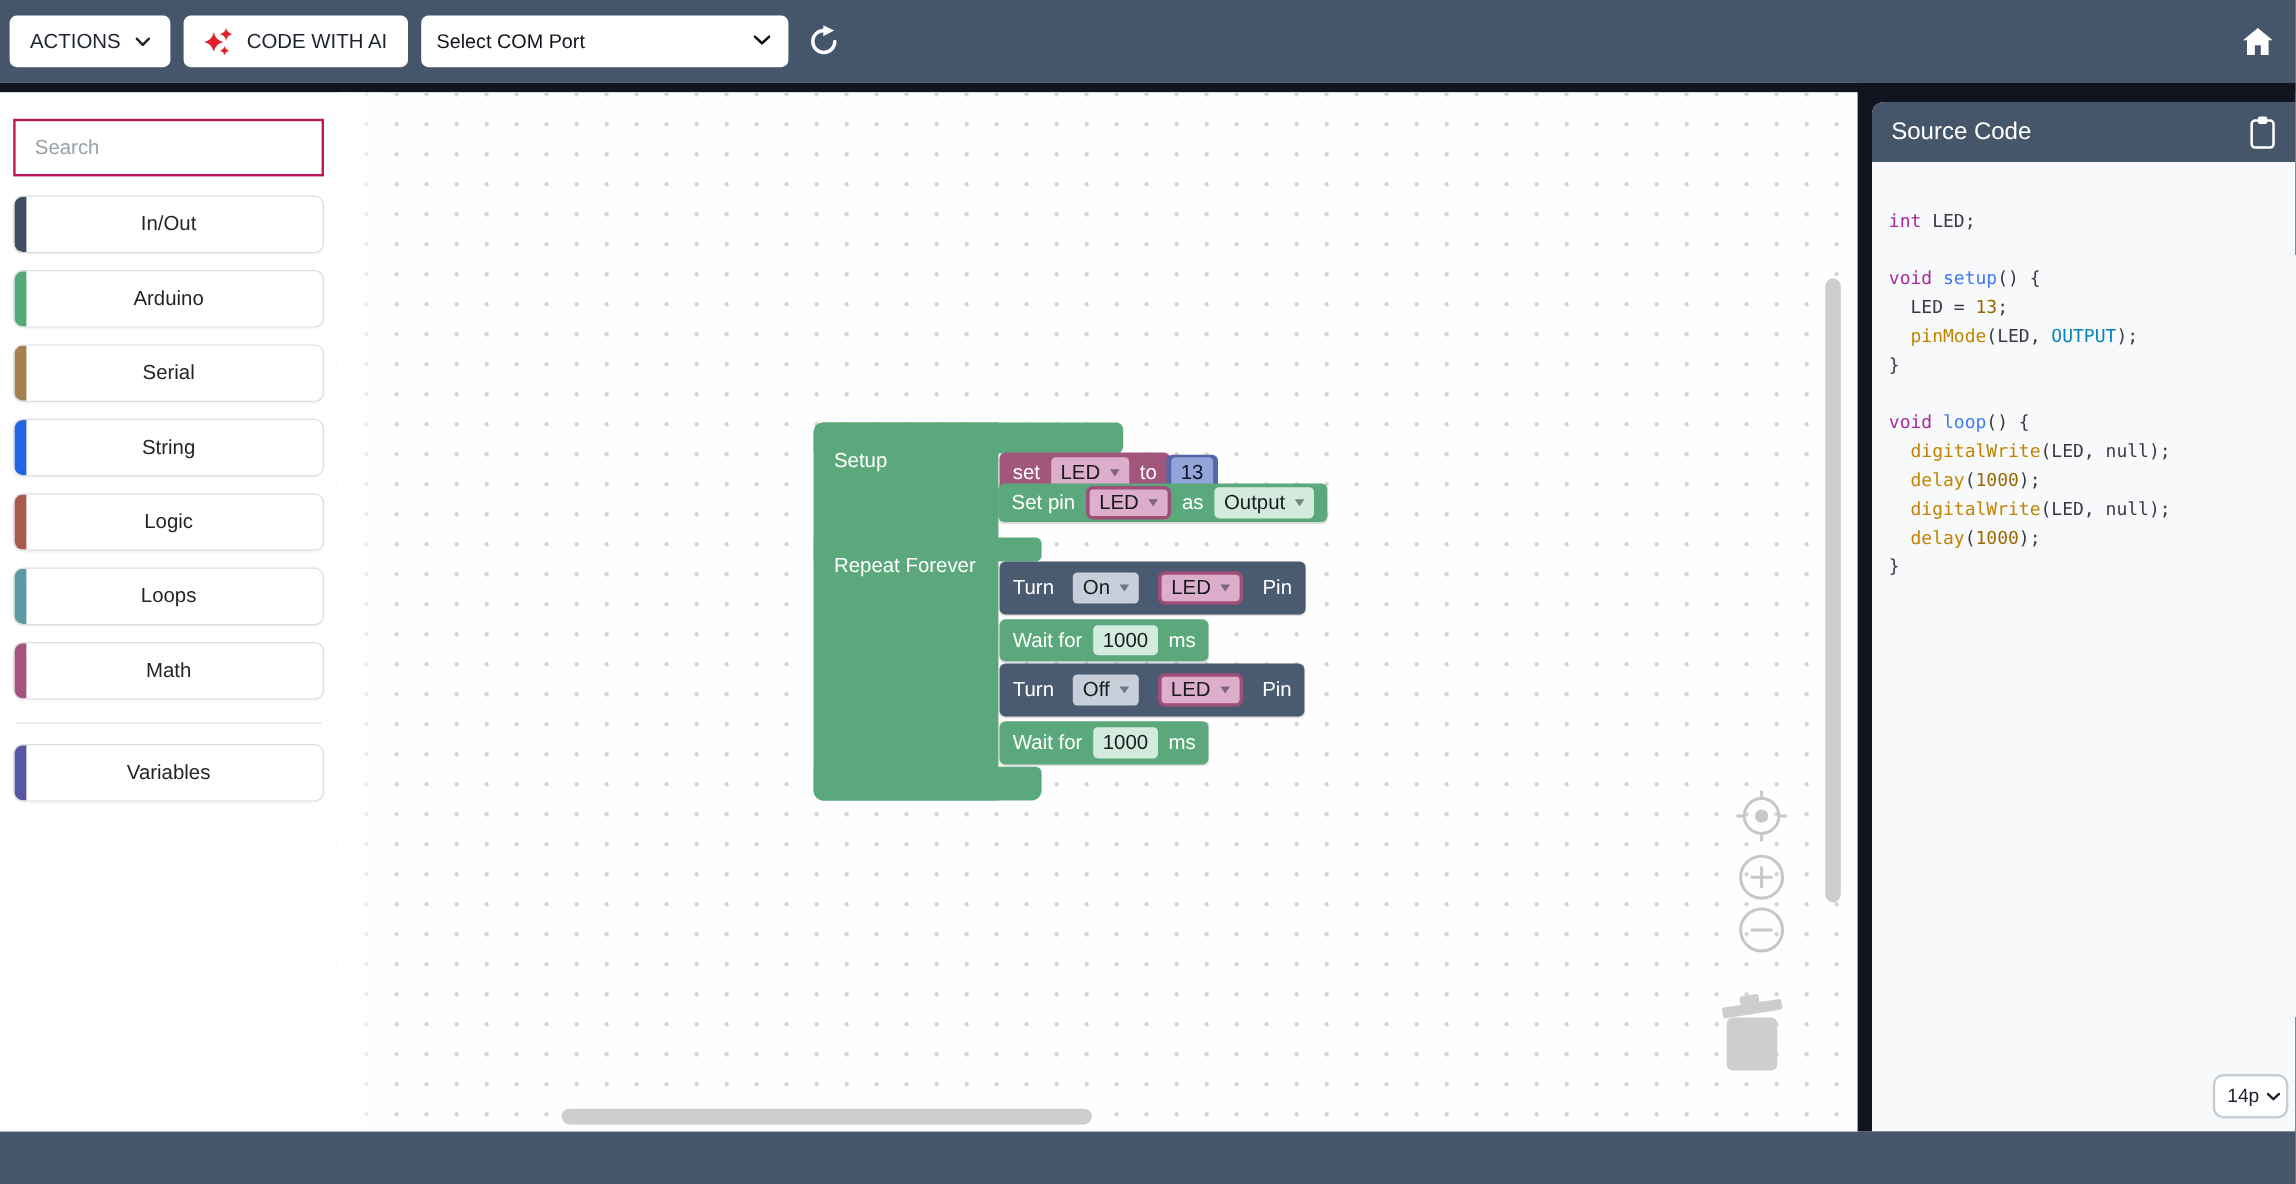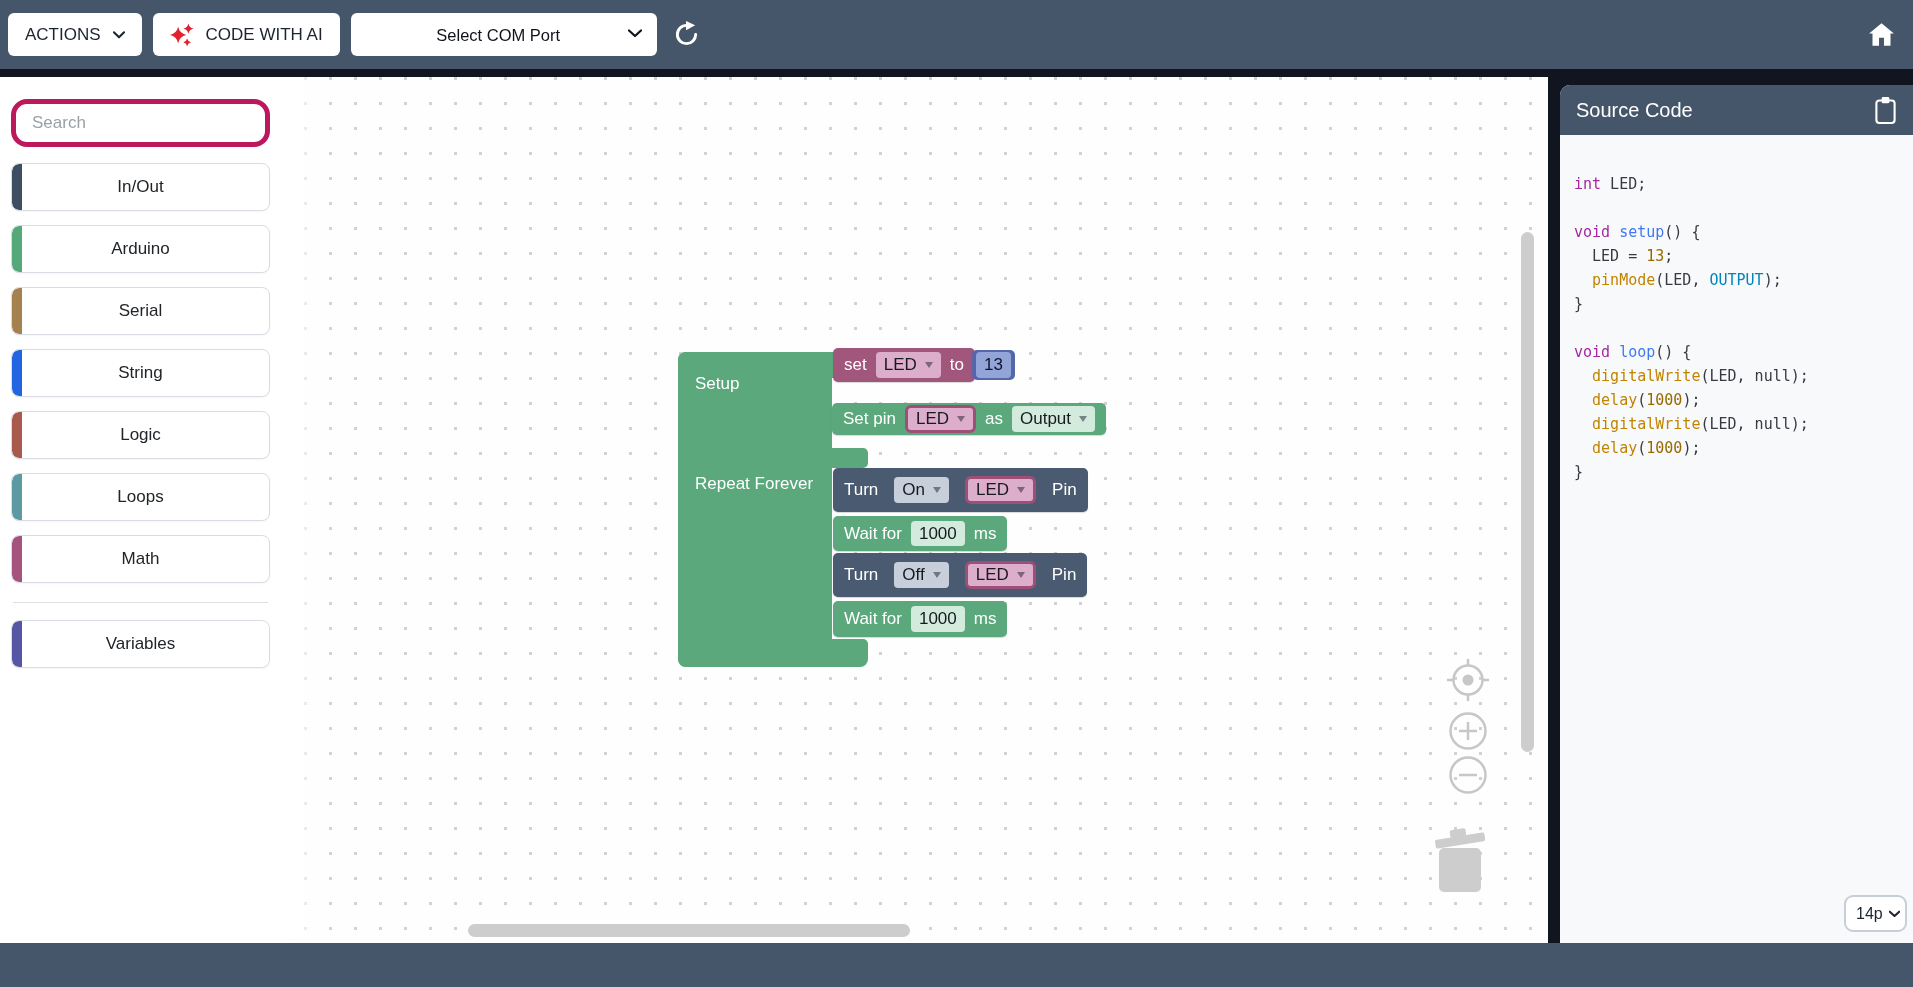"Select COM Port" .com-select { text-align: center -> none }
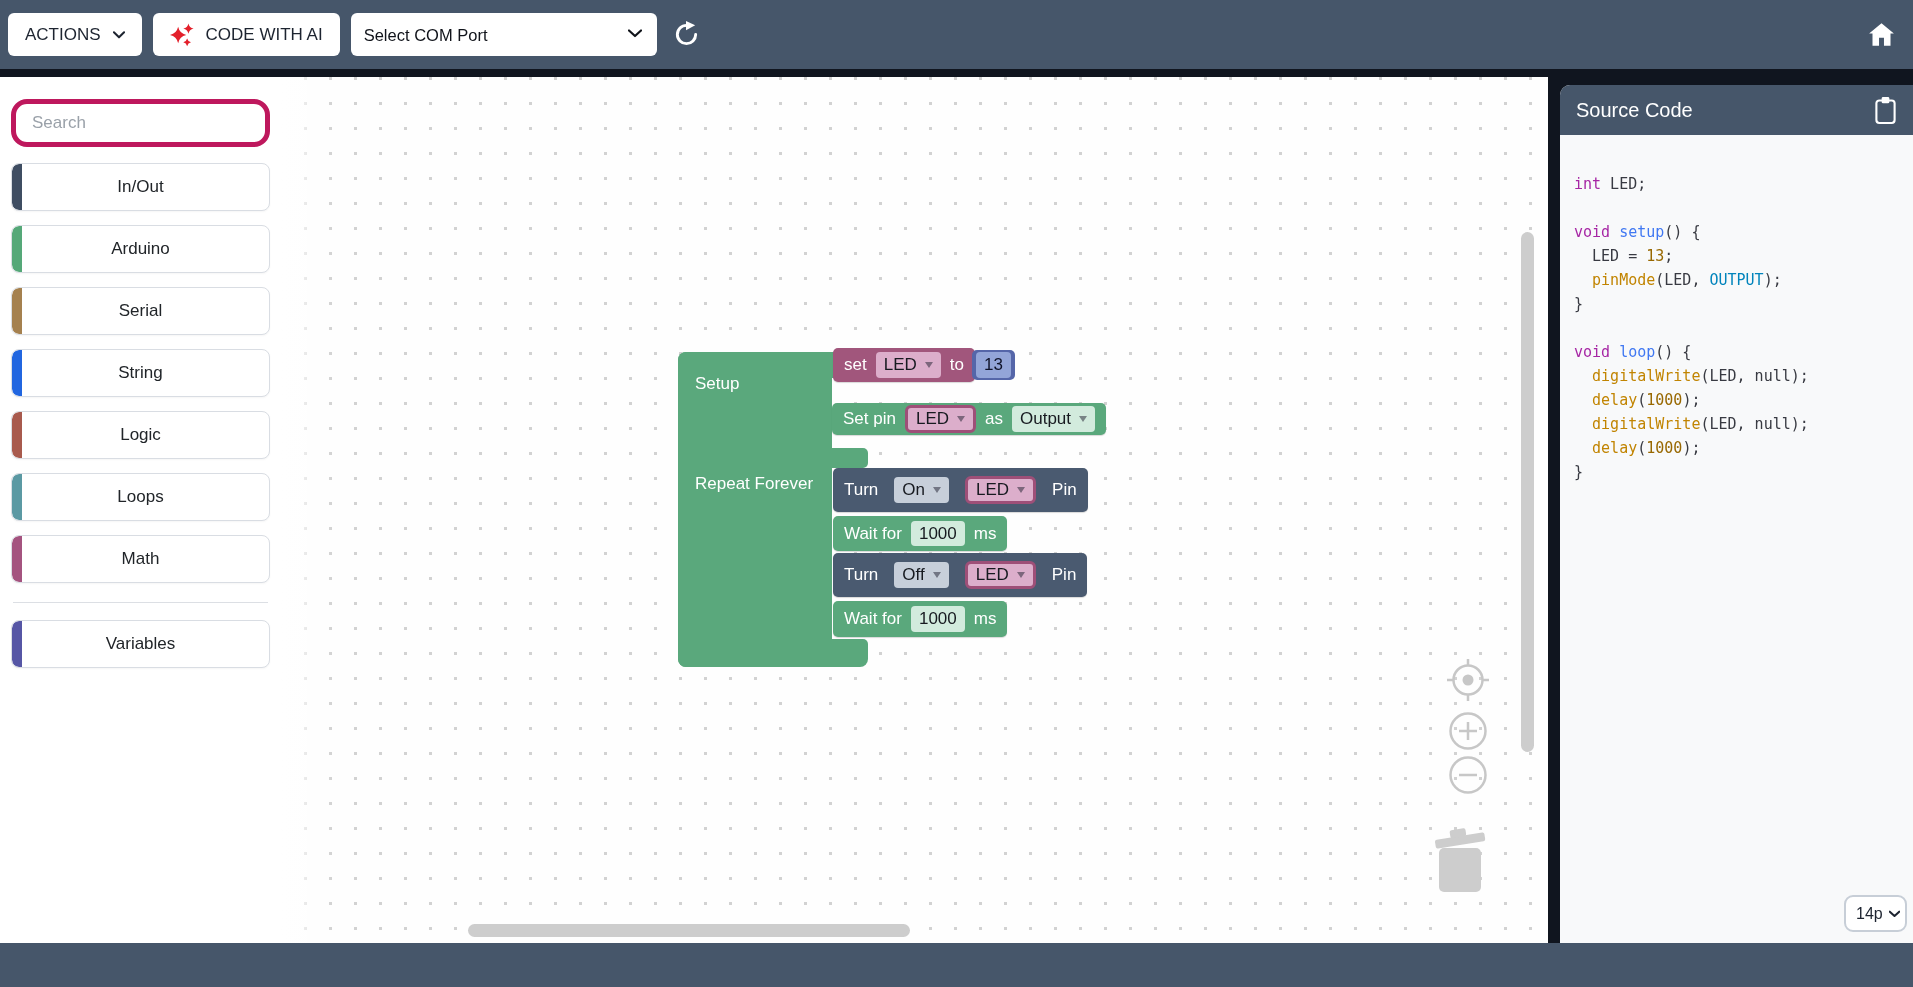"Search" .search-input { border: 5px solid #be185d -> 2px solid #be185d; border-radius: 16px -> 0 }
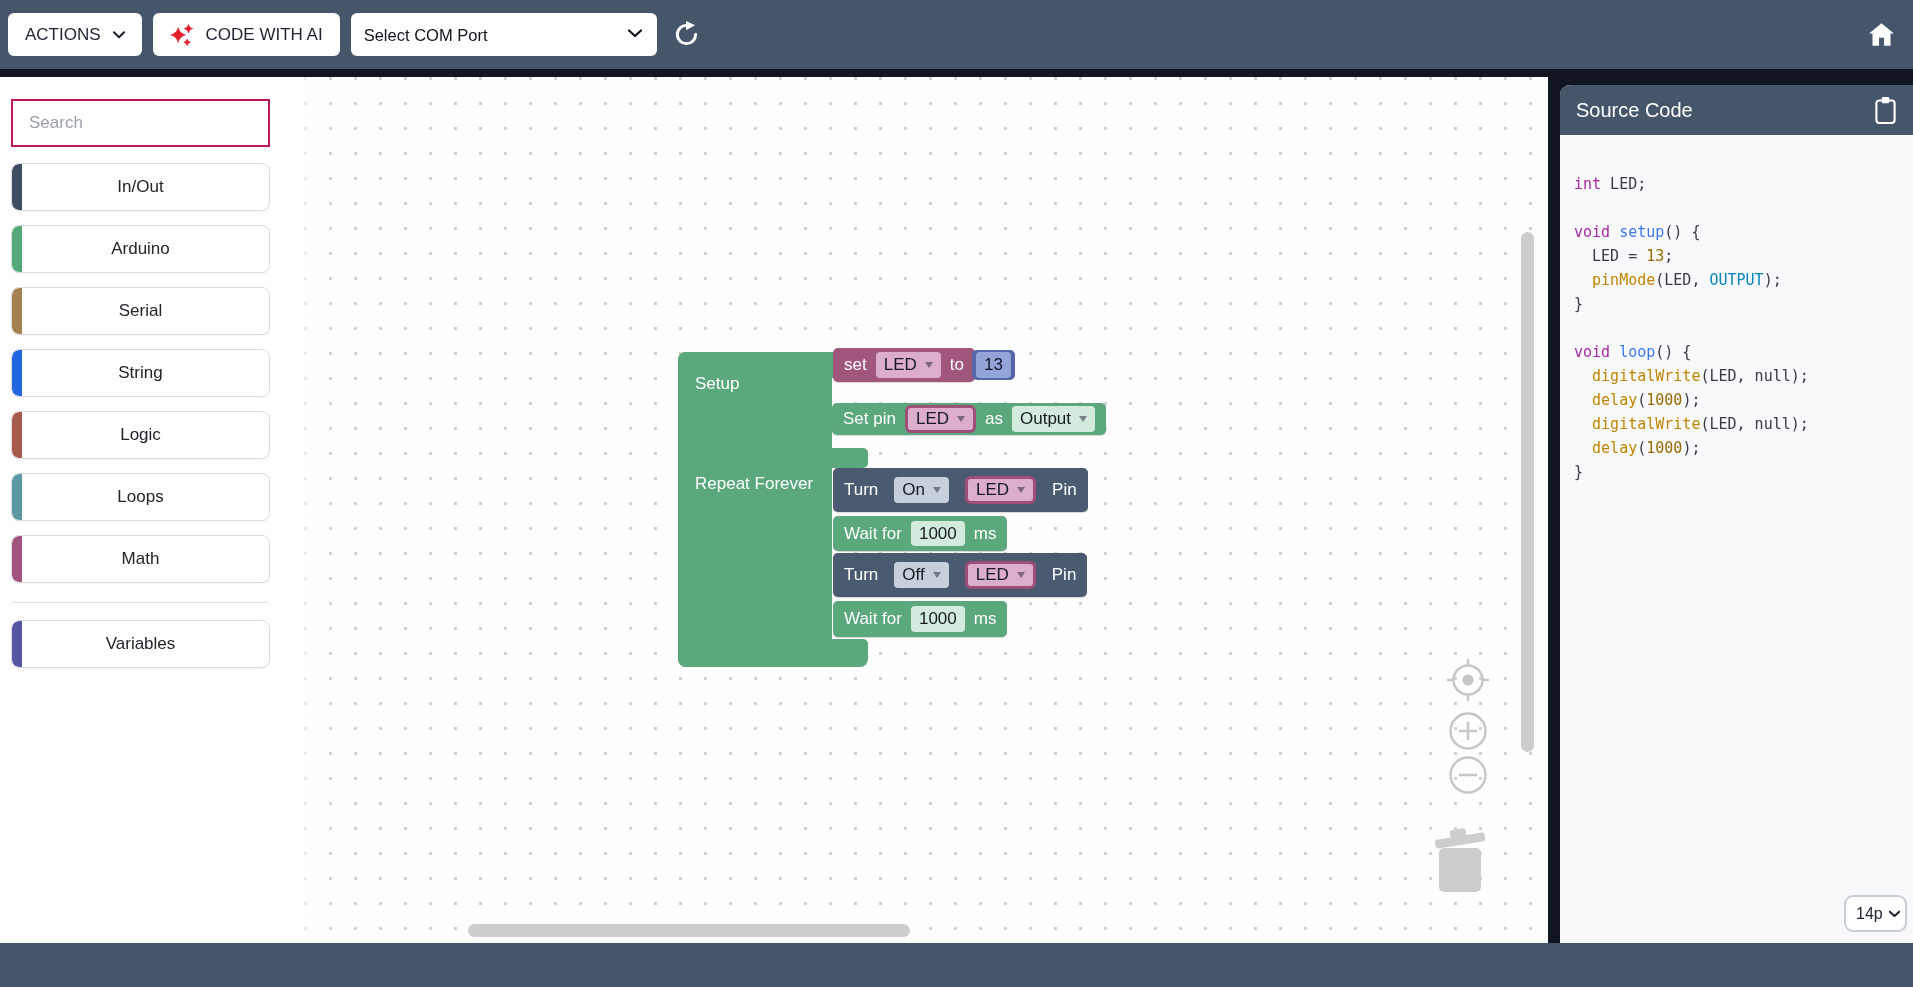"set" .row-set { top: 271px -> 300px }
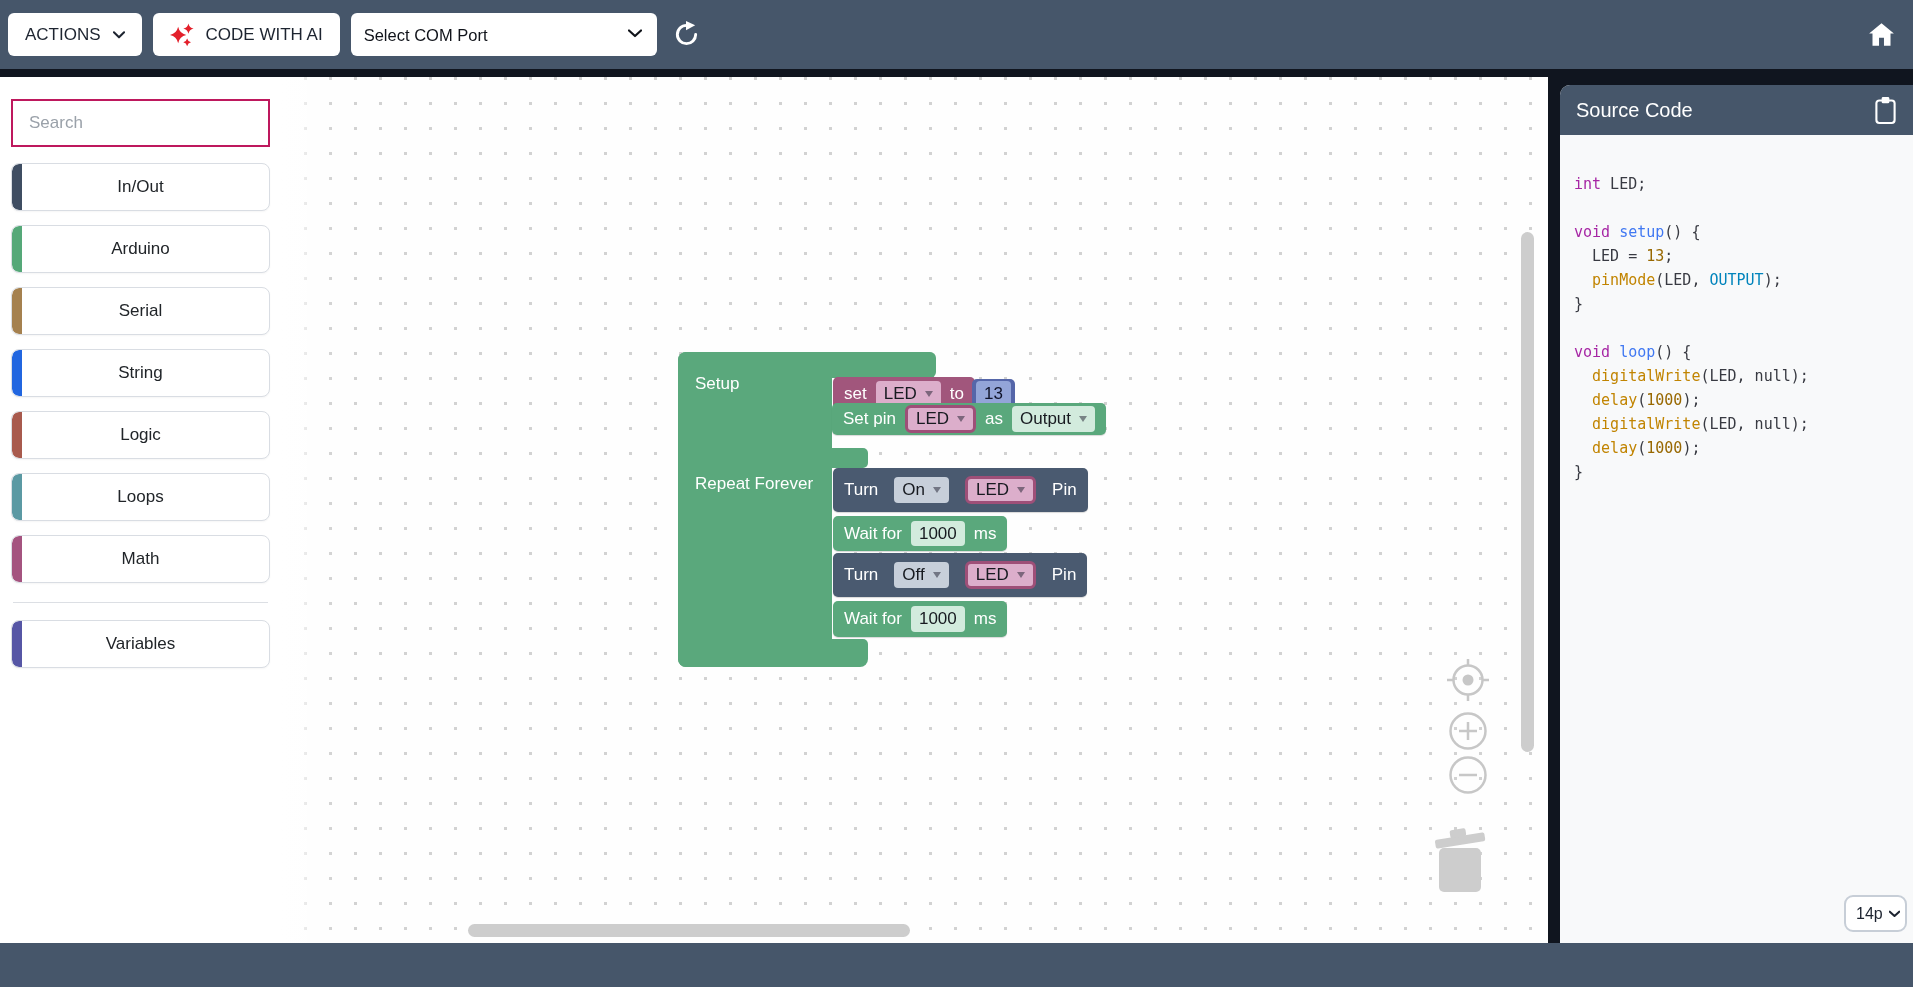"Repeat Forever" .lbl-repeat { top: 397px -> 385px }
